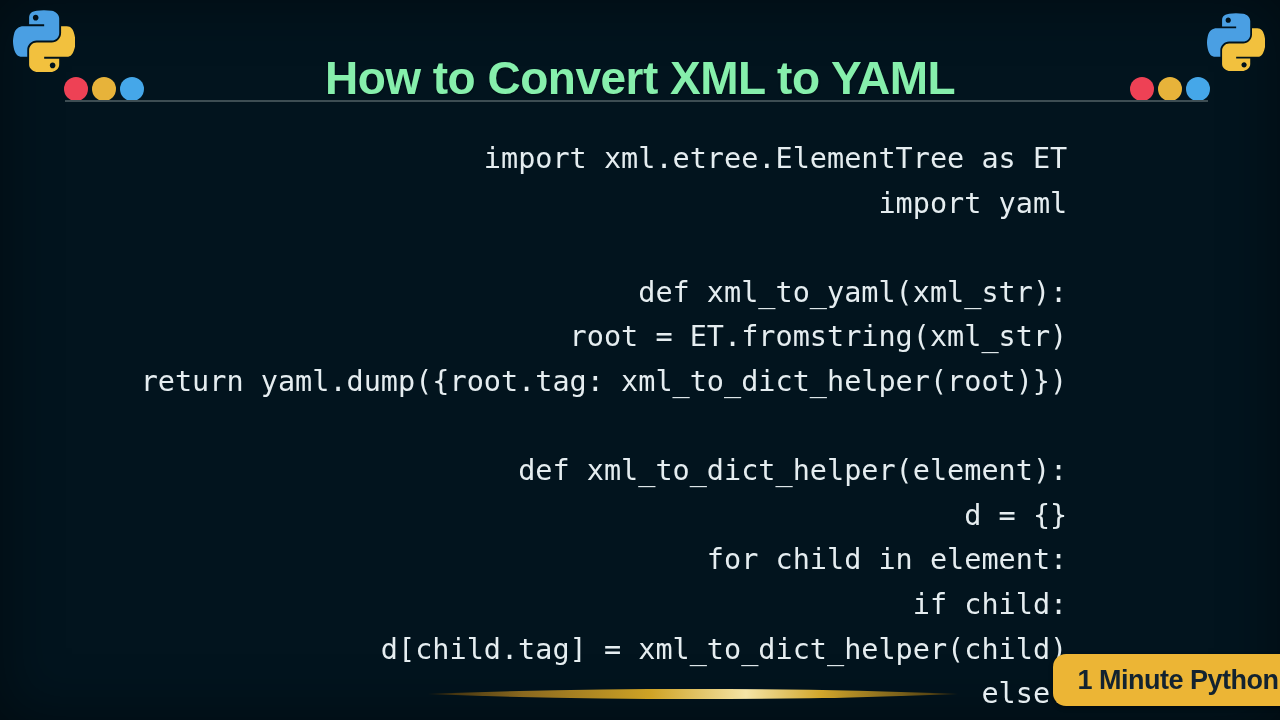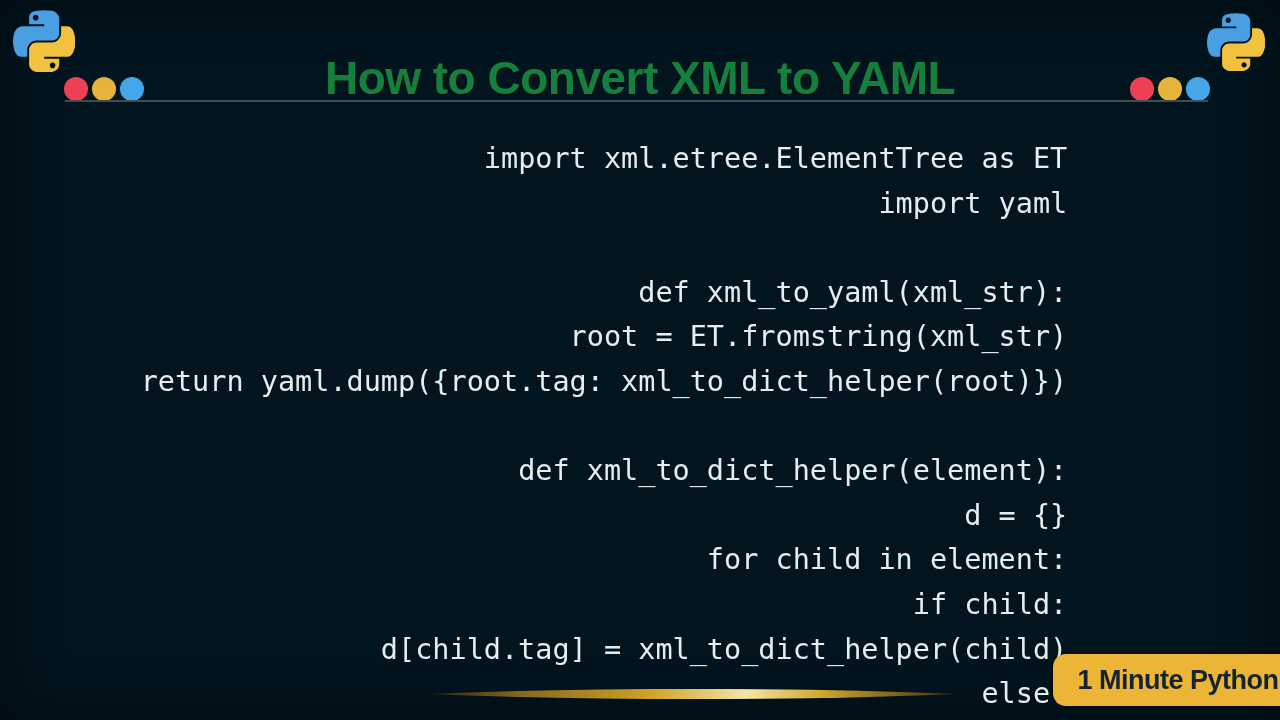"How to Convert XML to" .page-title { color: #15803d -> #86efac }
